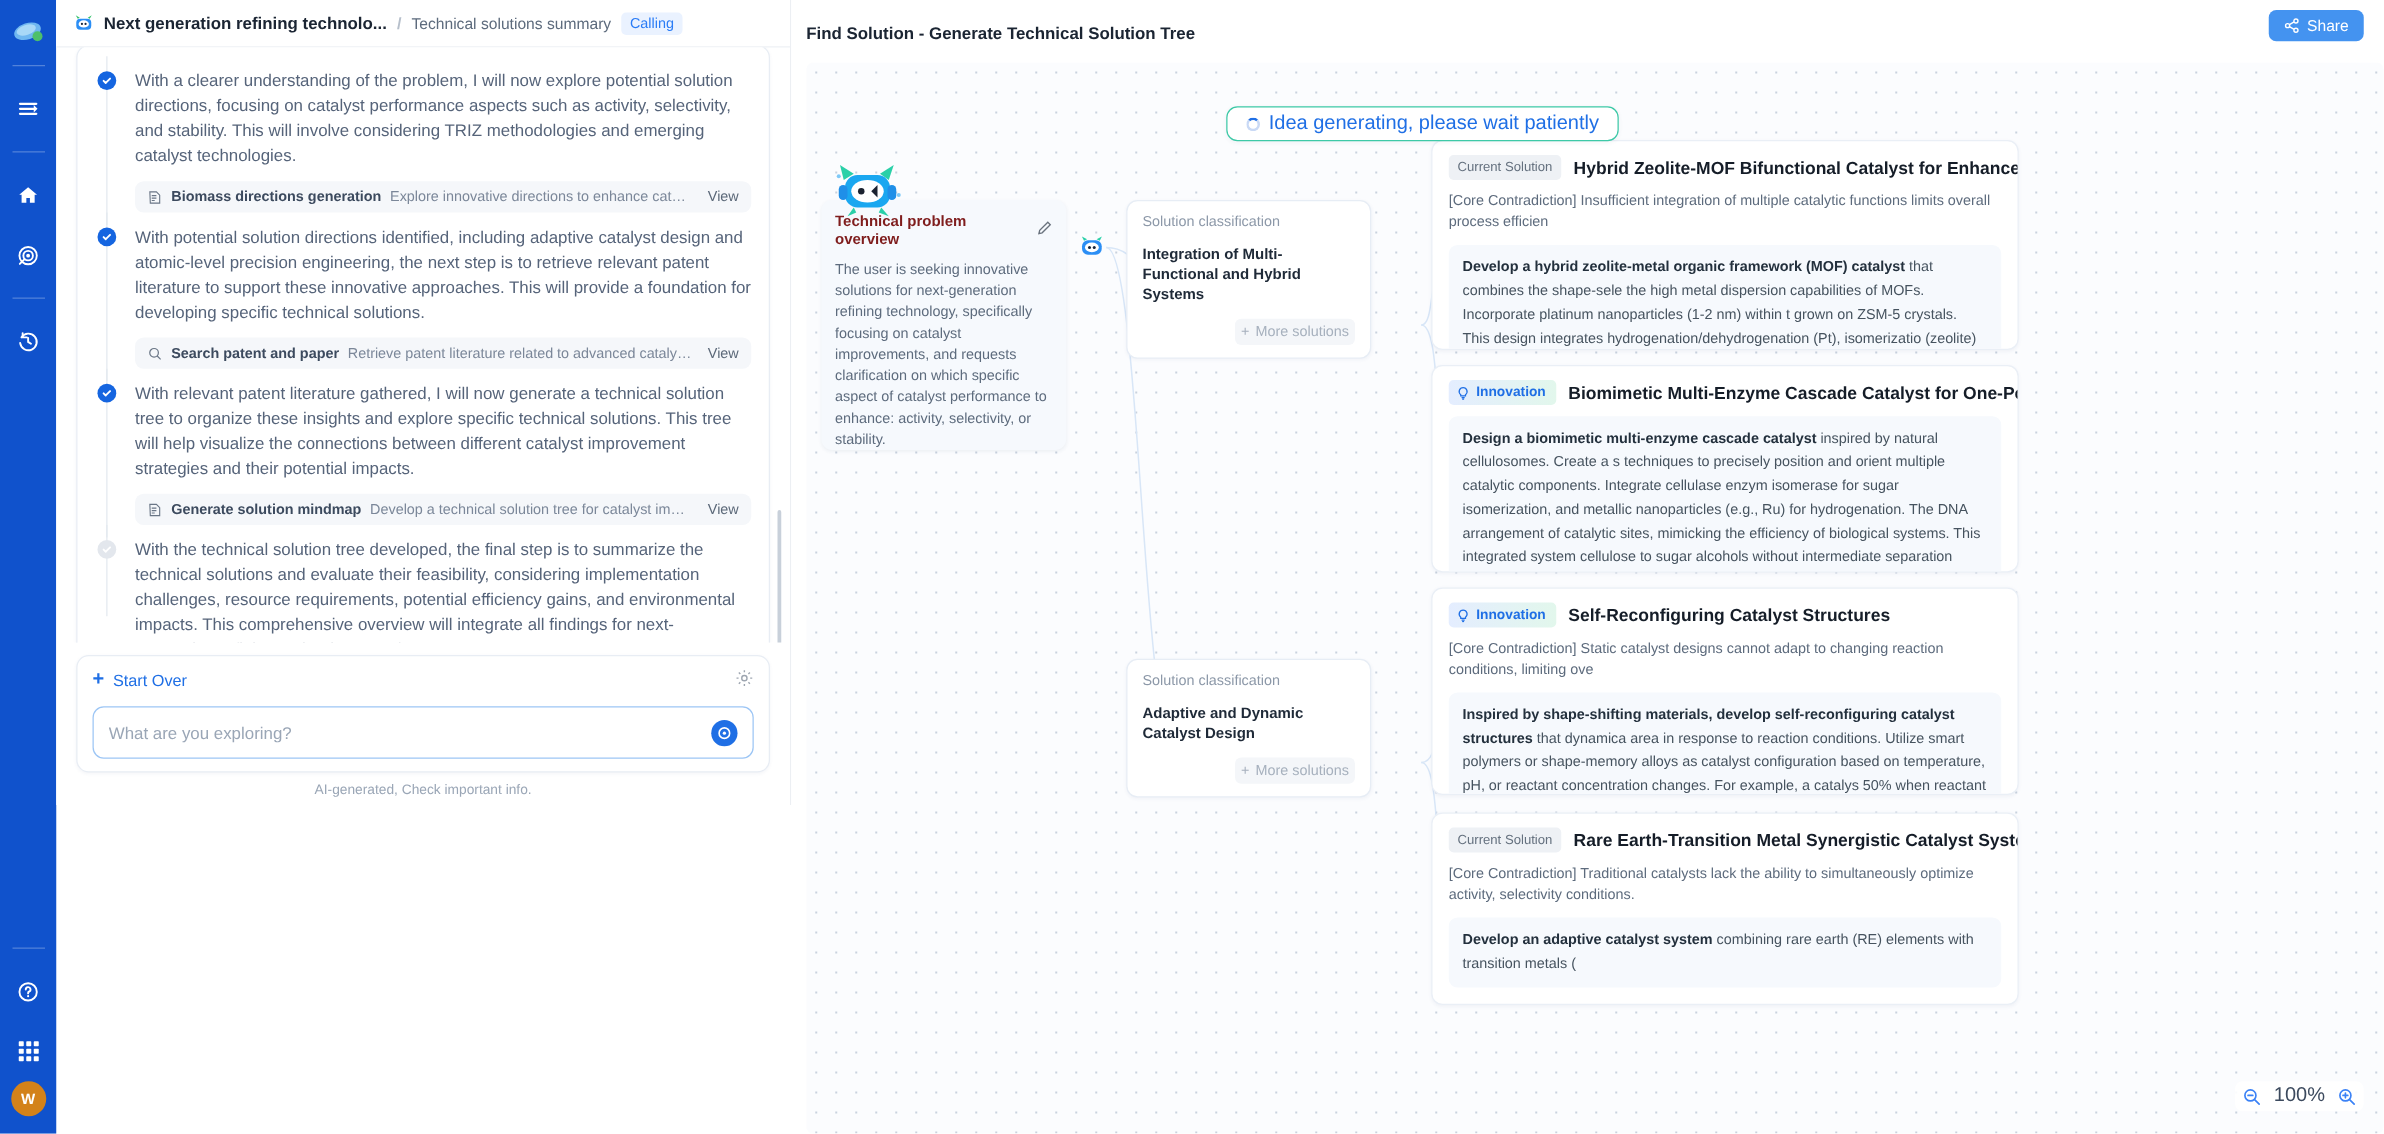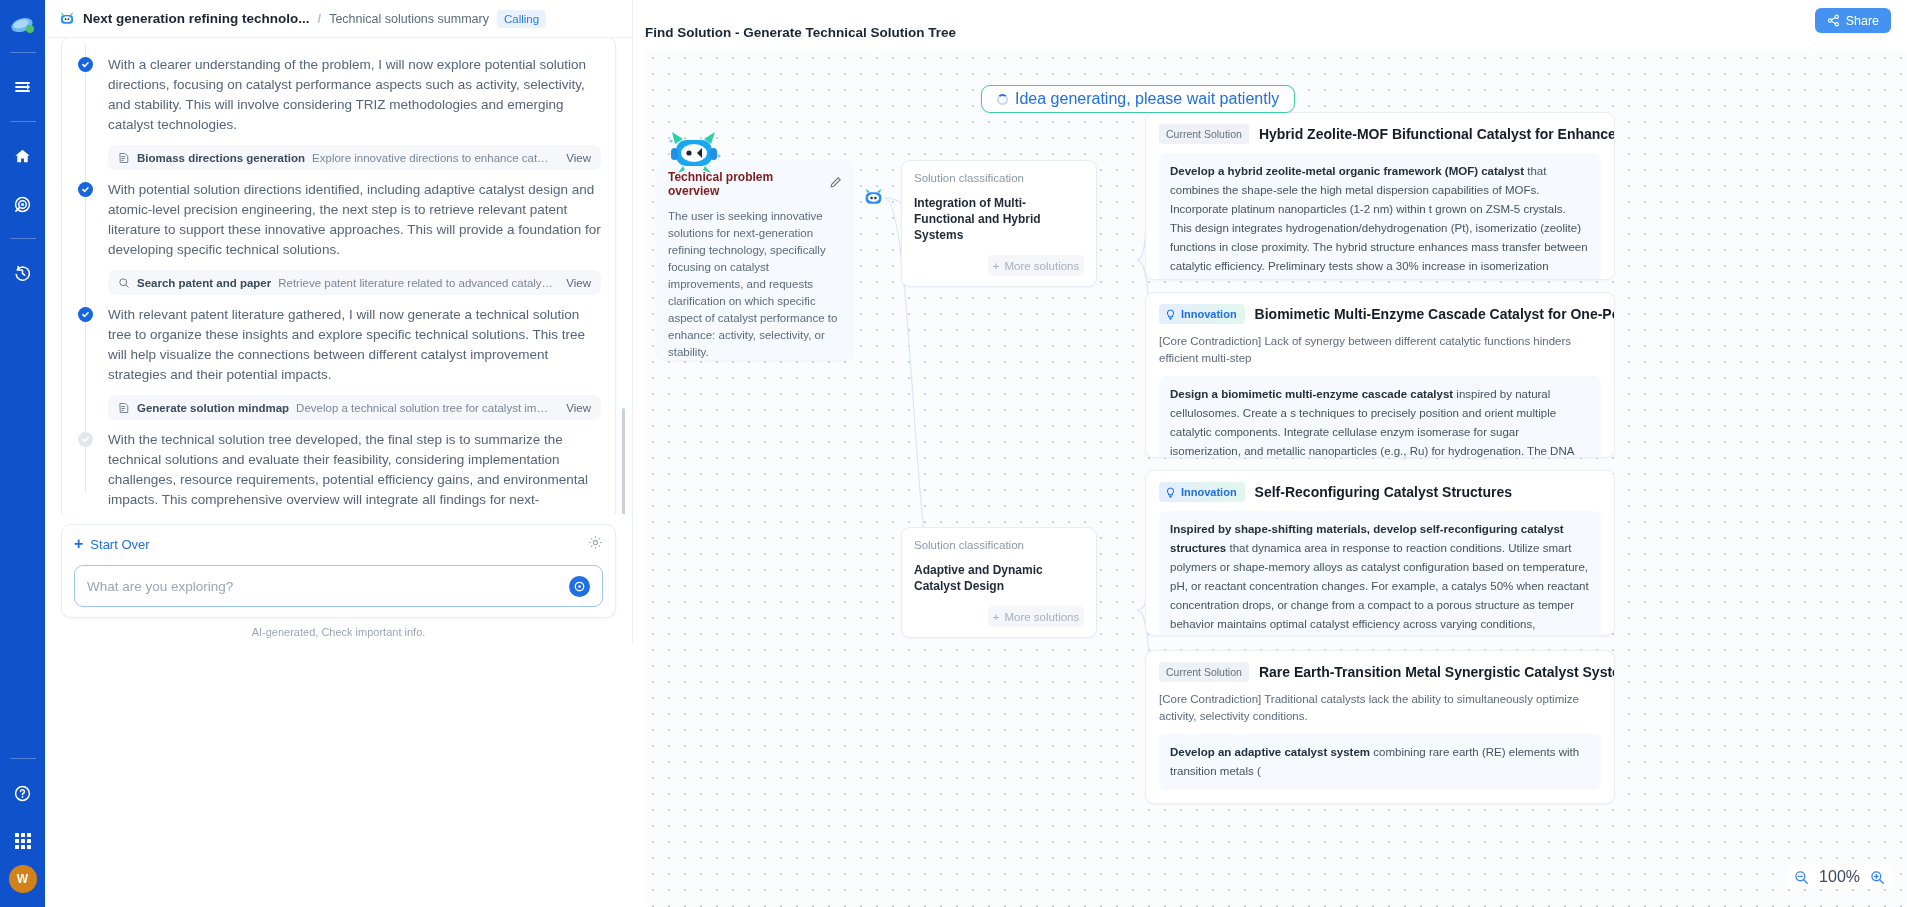"Find Solution - Generate Technical" .rp-head { align-items: flex-end -> center }
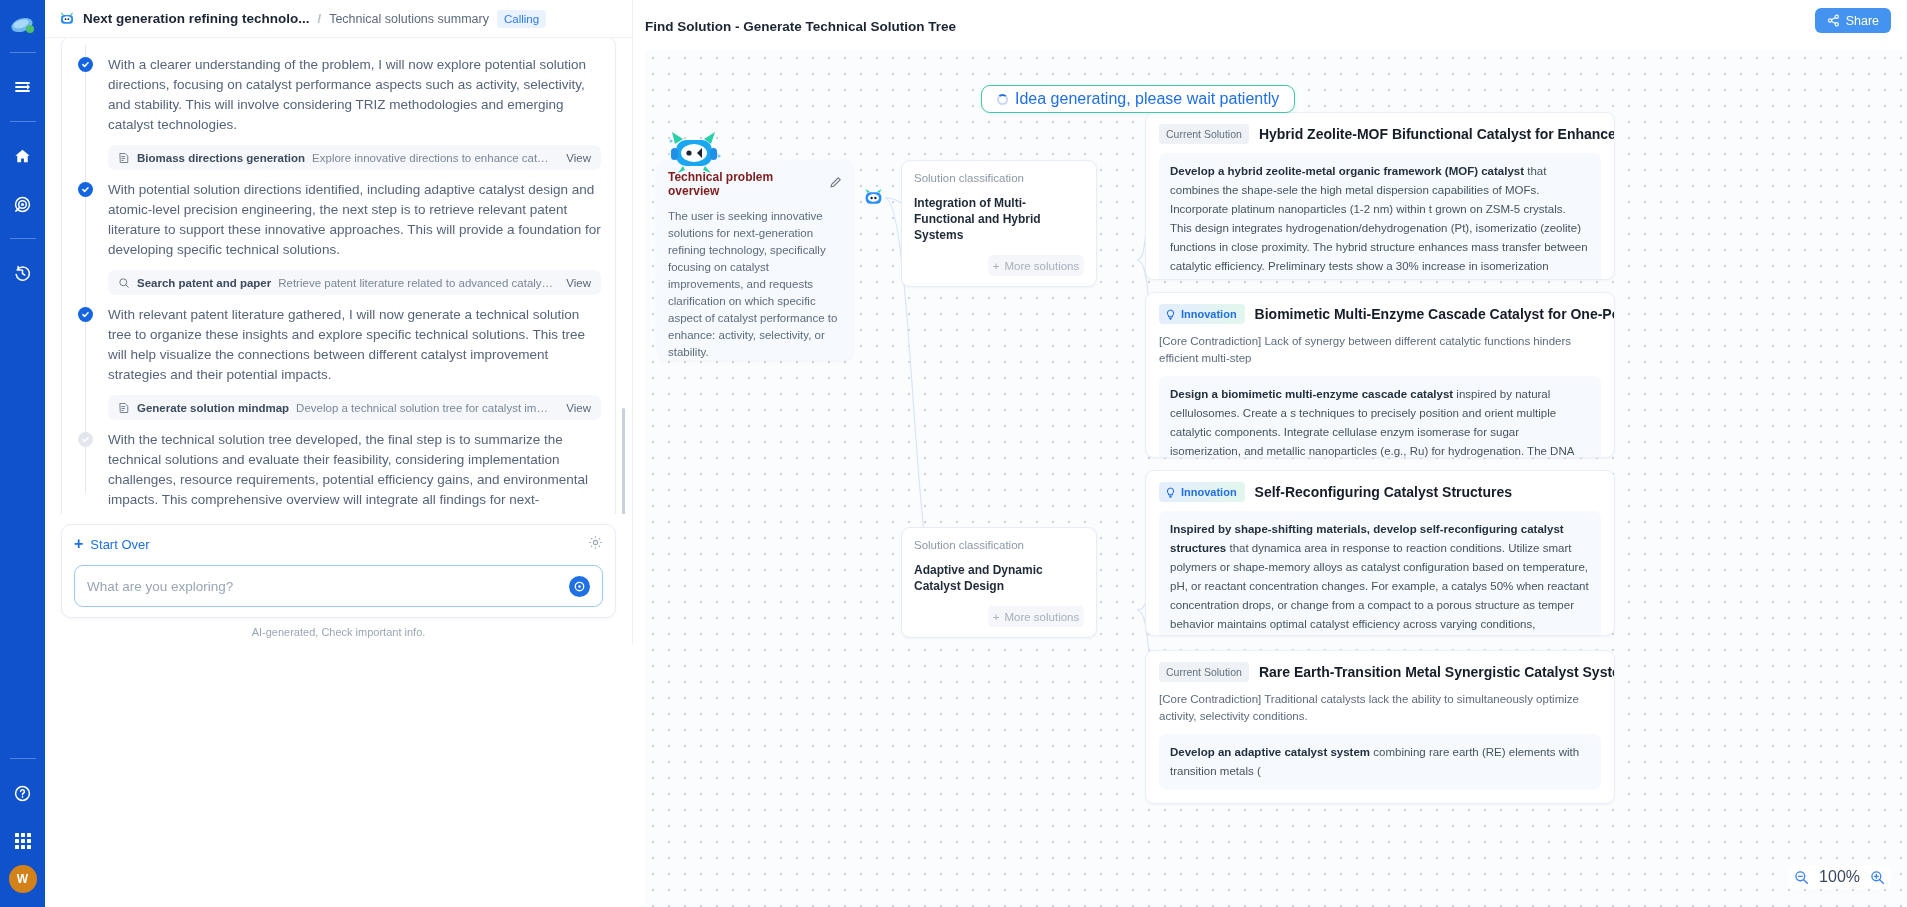"[Core Contradiction] Insufficient" div.sol-contra { html: none -> <div>[Core Contradiction] Insufficient integration of multiple catalytic functions limits overall process efficien</div> }
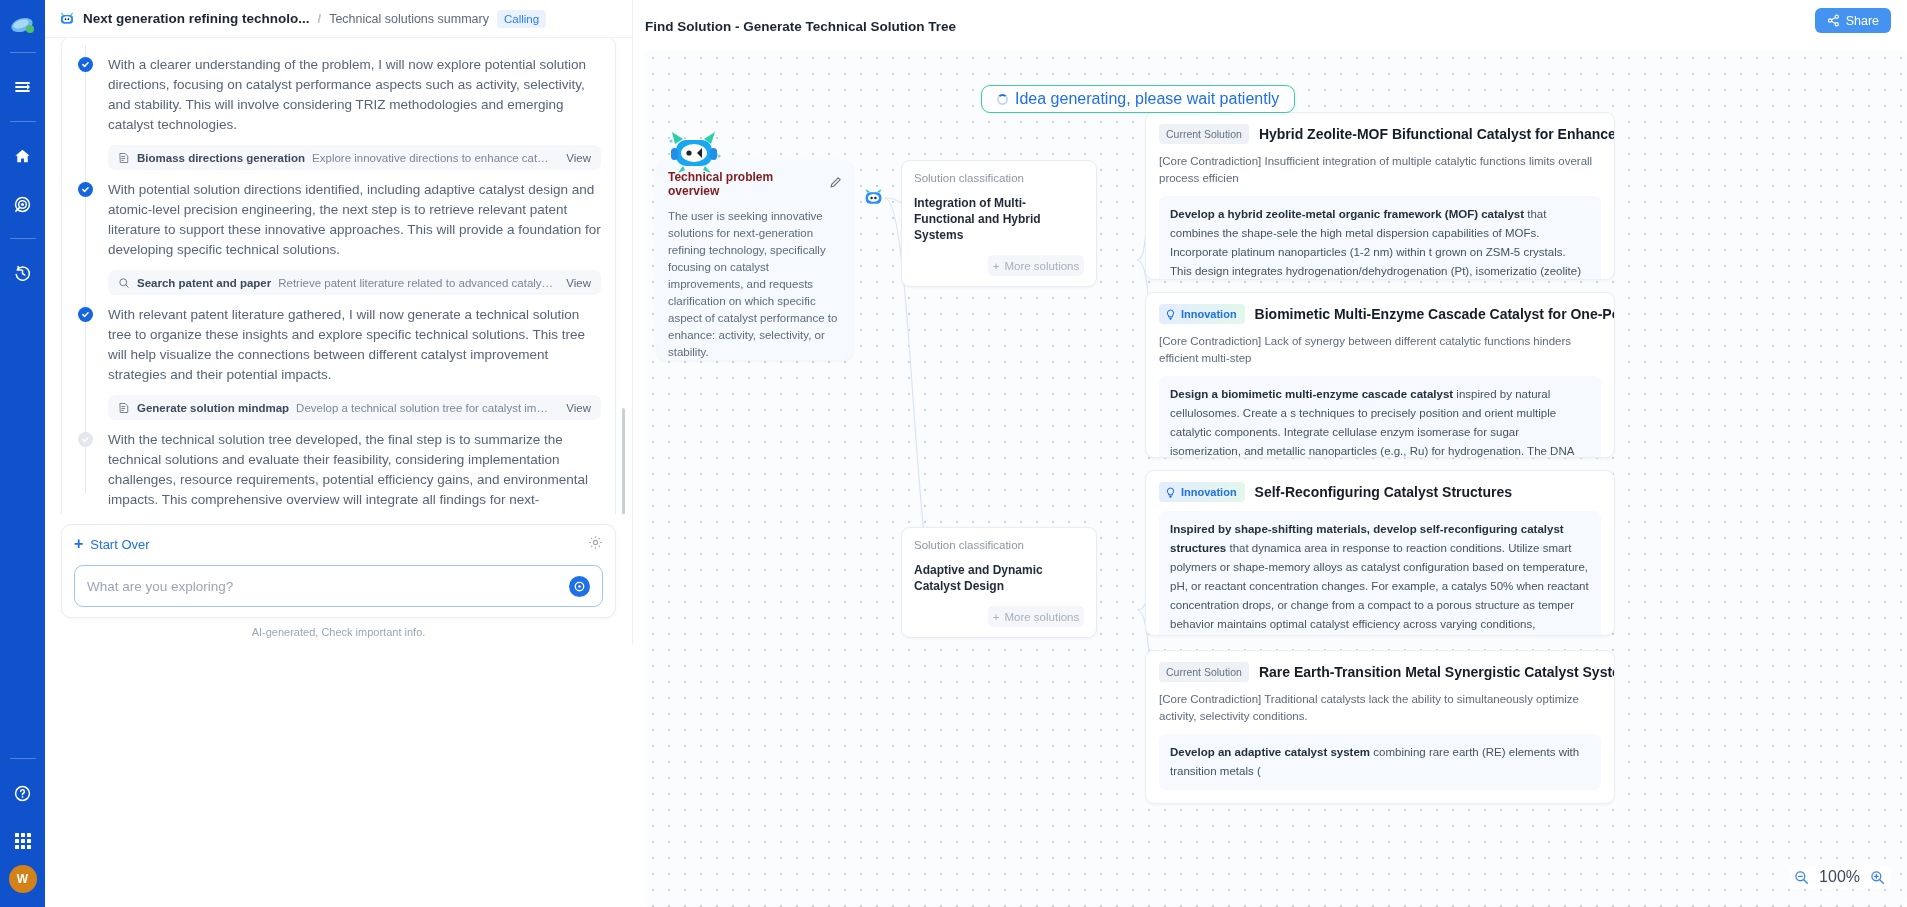"[Core Contradiction] Lack of synergy" div.sol-contra { html: <div>[Core Contradiction] Lack of synergy between different catalytic functions hinders efficient multi-step</div> -> none }
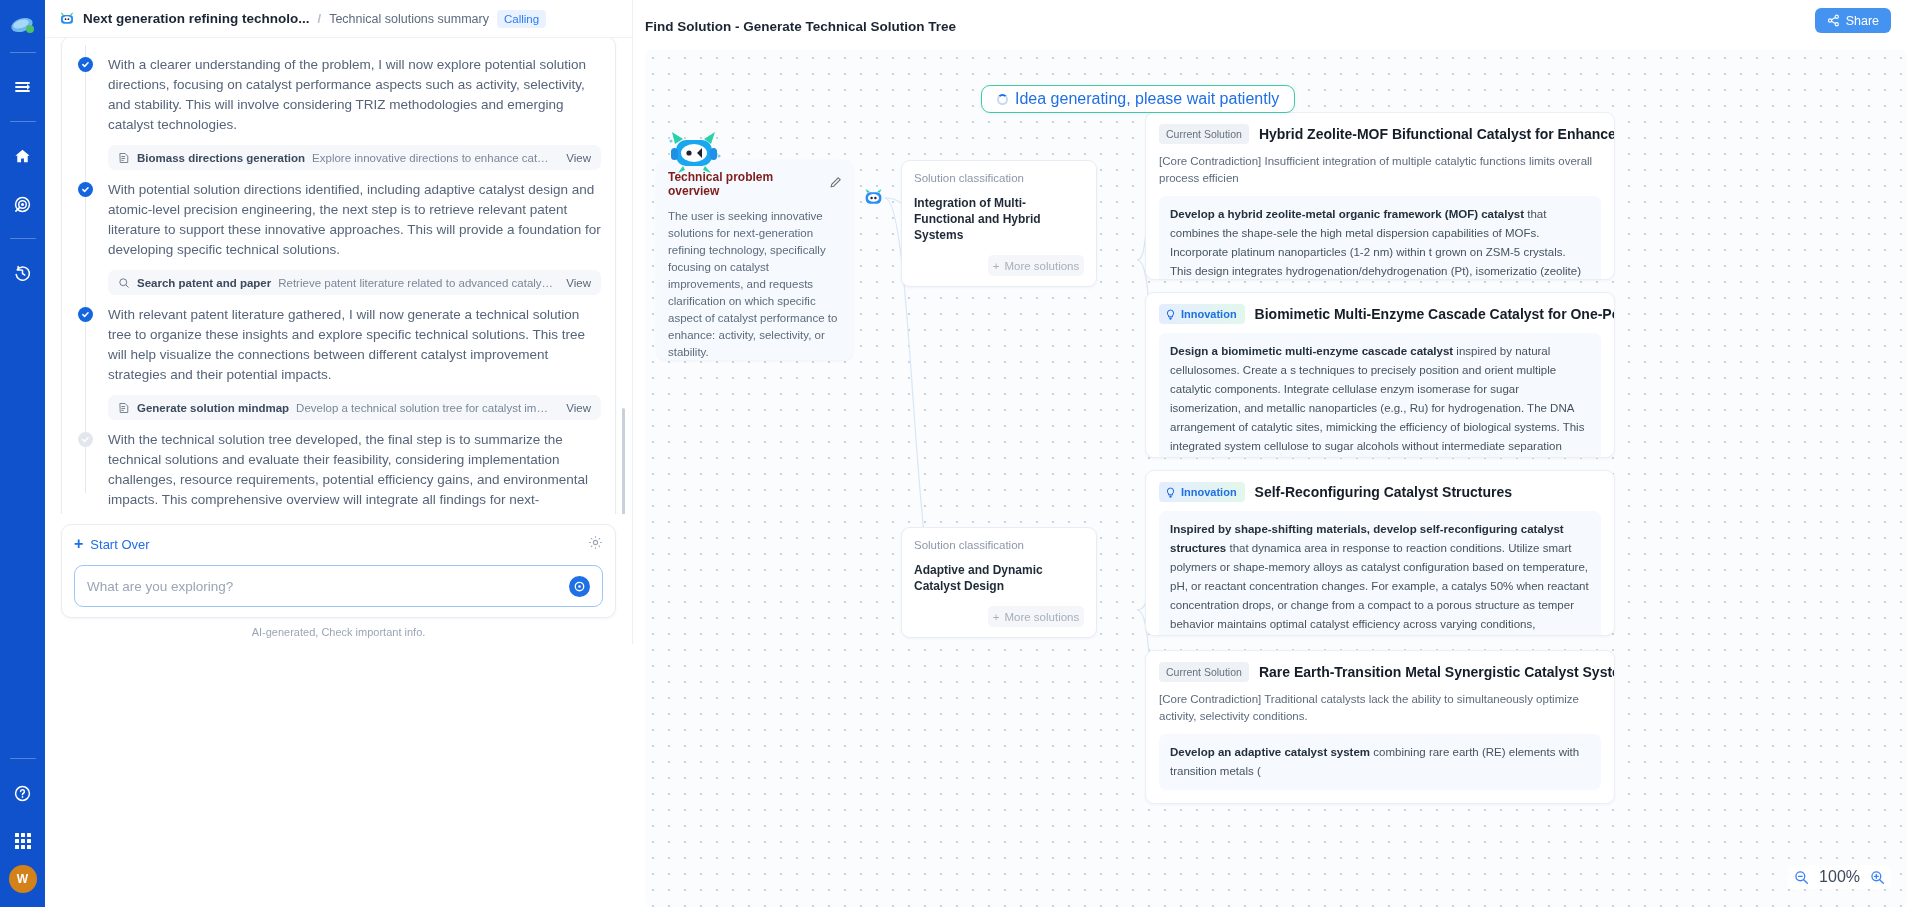"[Core Contradiction] Static catalyst" div.sol-contra { html: none -> <div>[Core Contradiction] Static catalyst designs cannot adapt to changing reaction conditions, limiting ove</div> }
